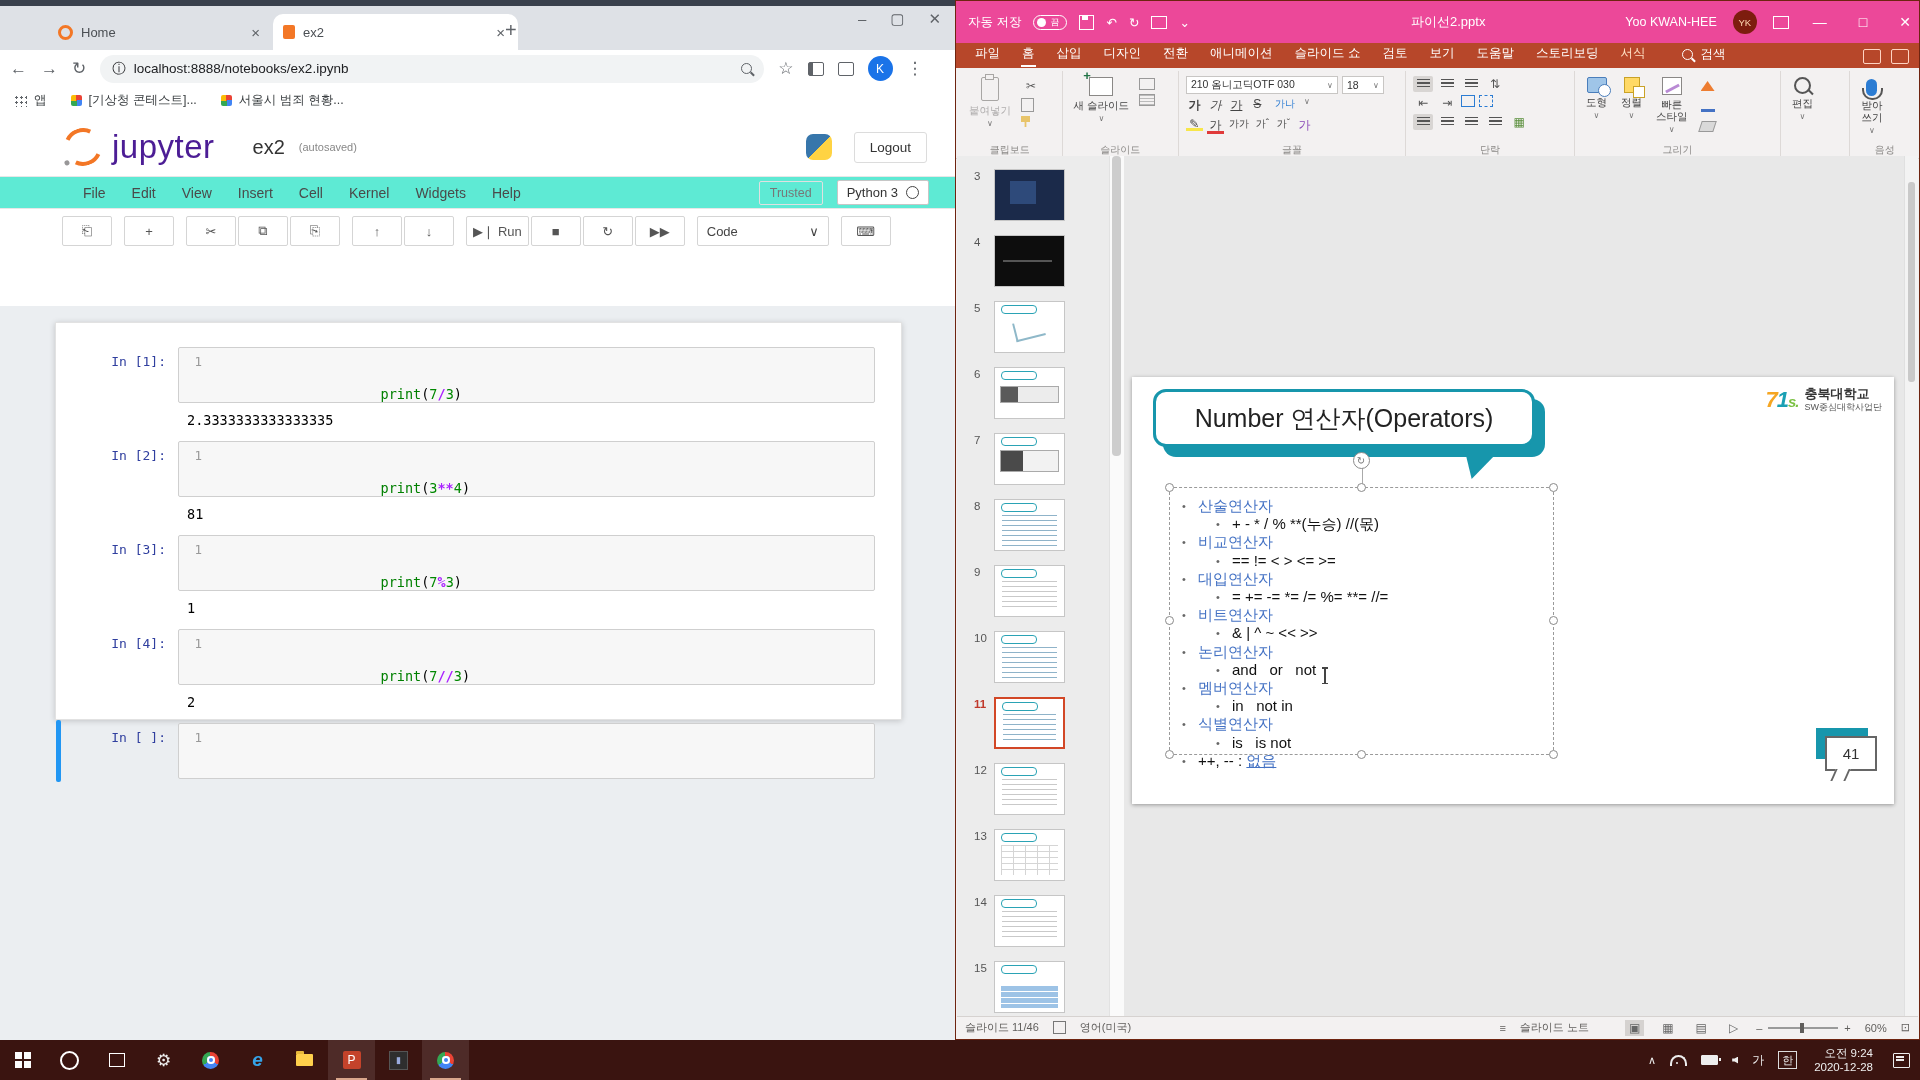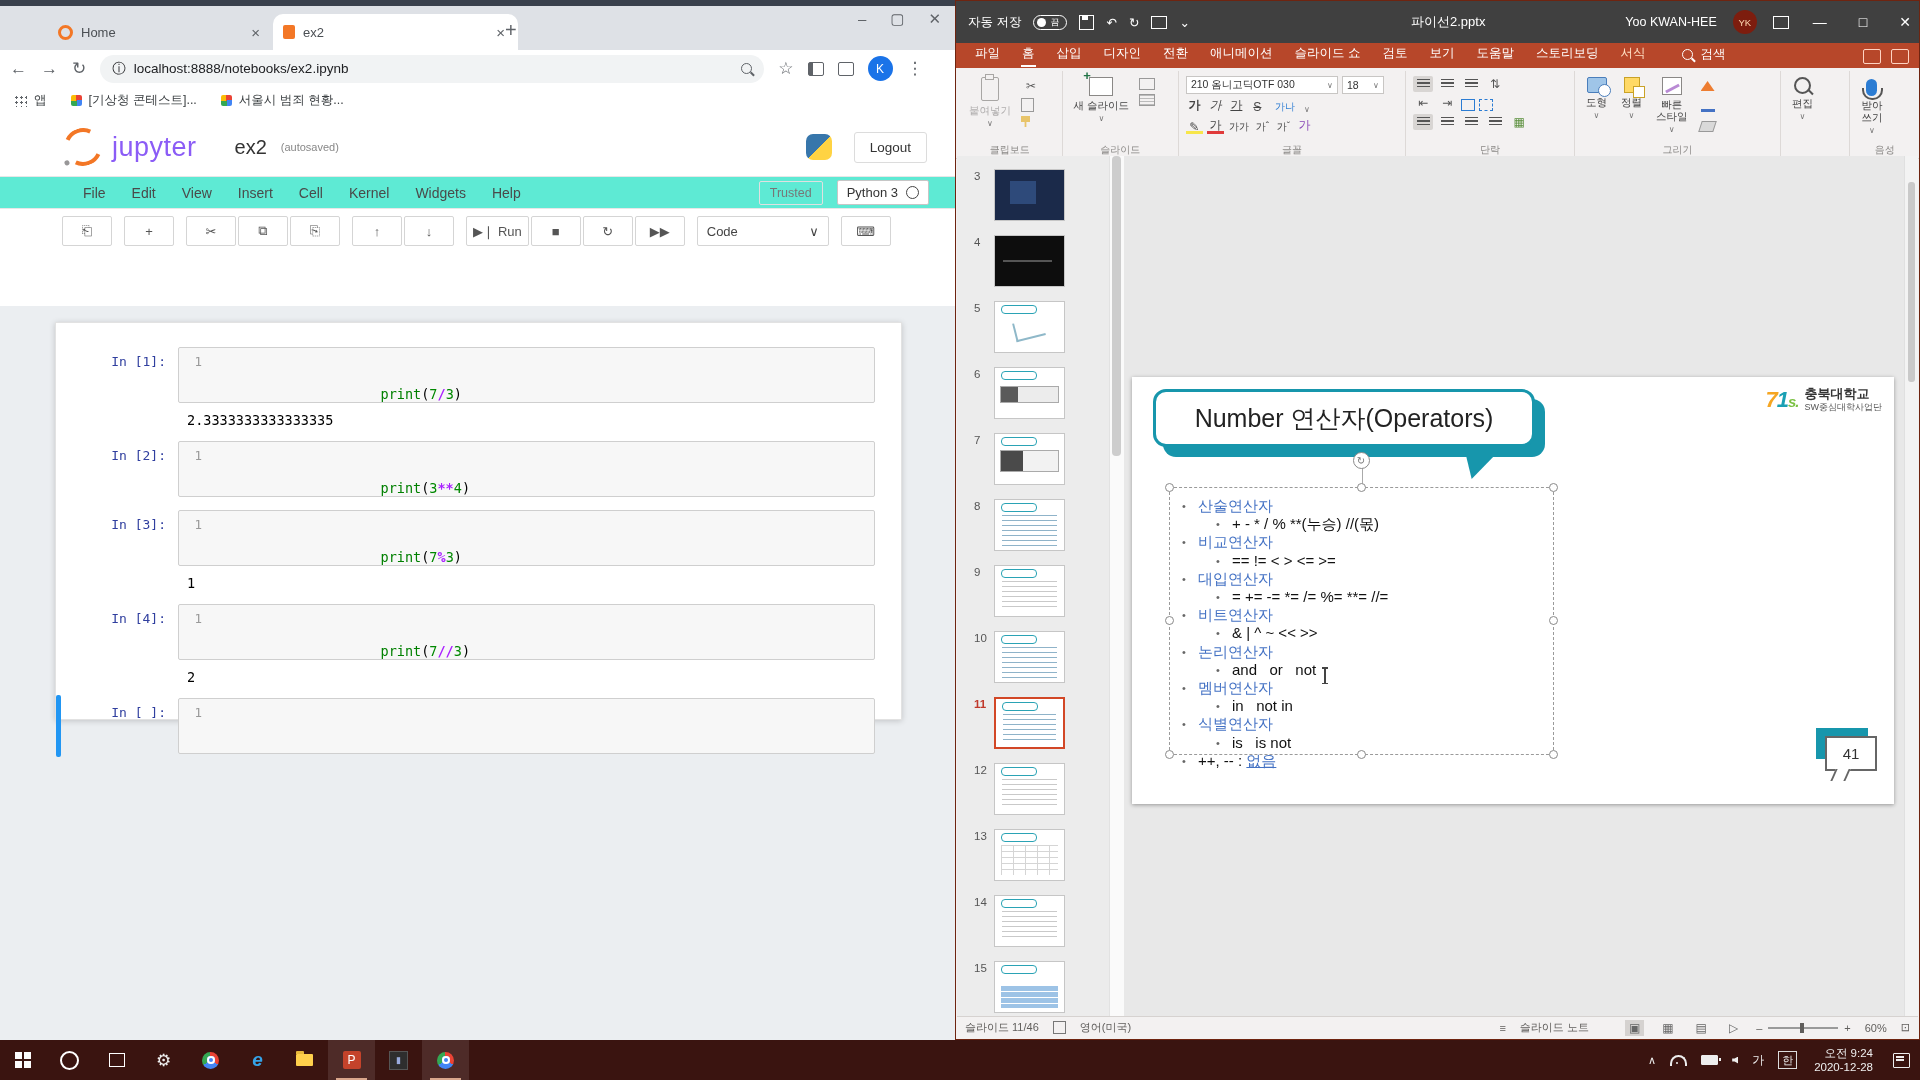"자동 저장" .p-titlebar { background: #404040 -> #ec4899 }
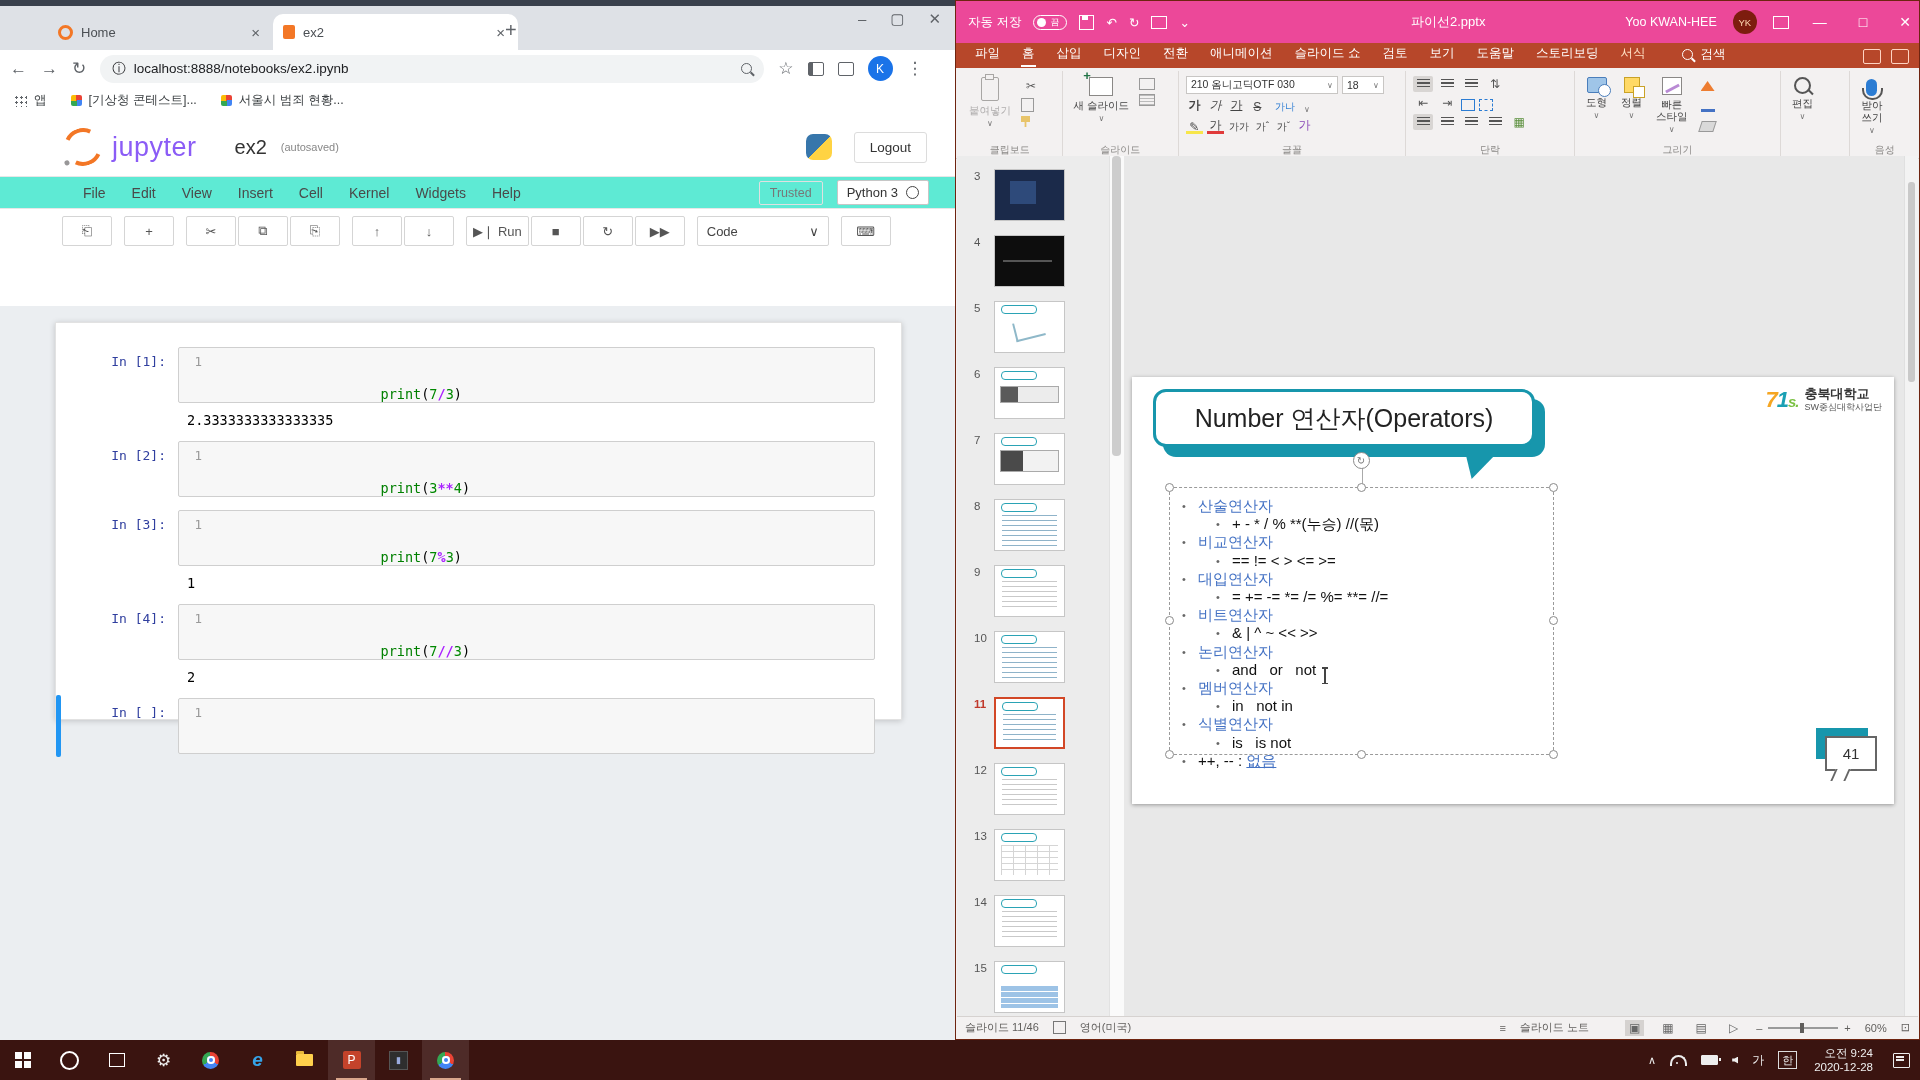"210 옴니고딕OTF 030" .fr { align-items: flex-end -> flex-start }
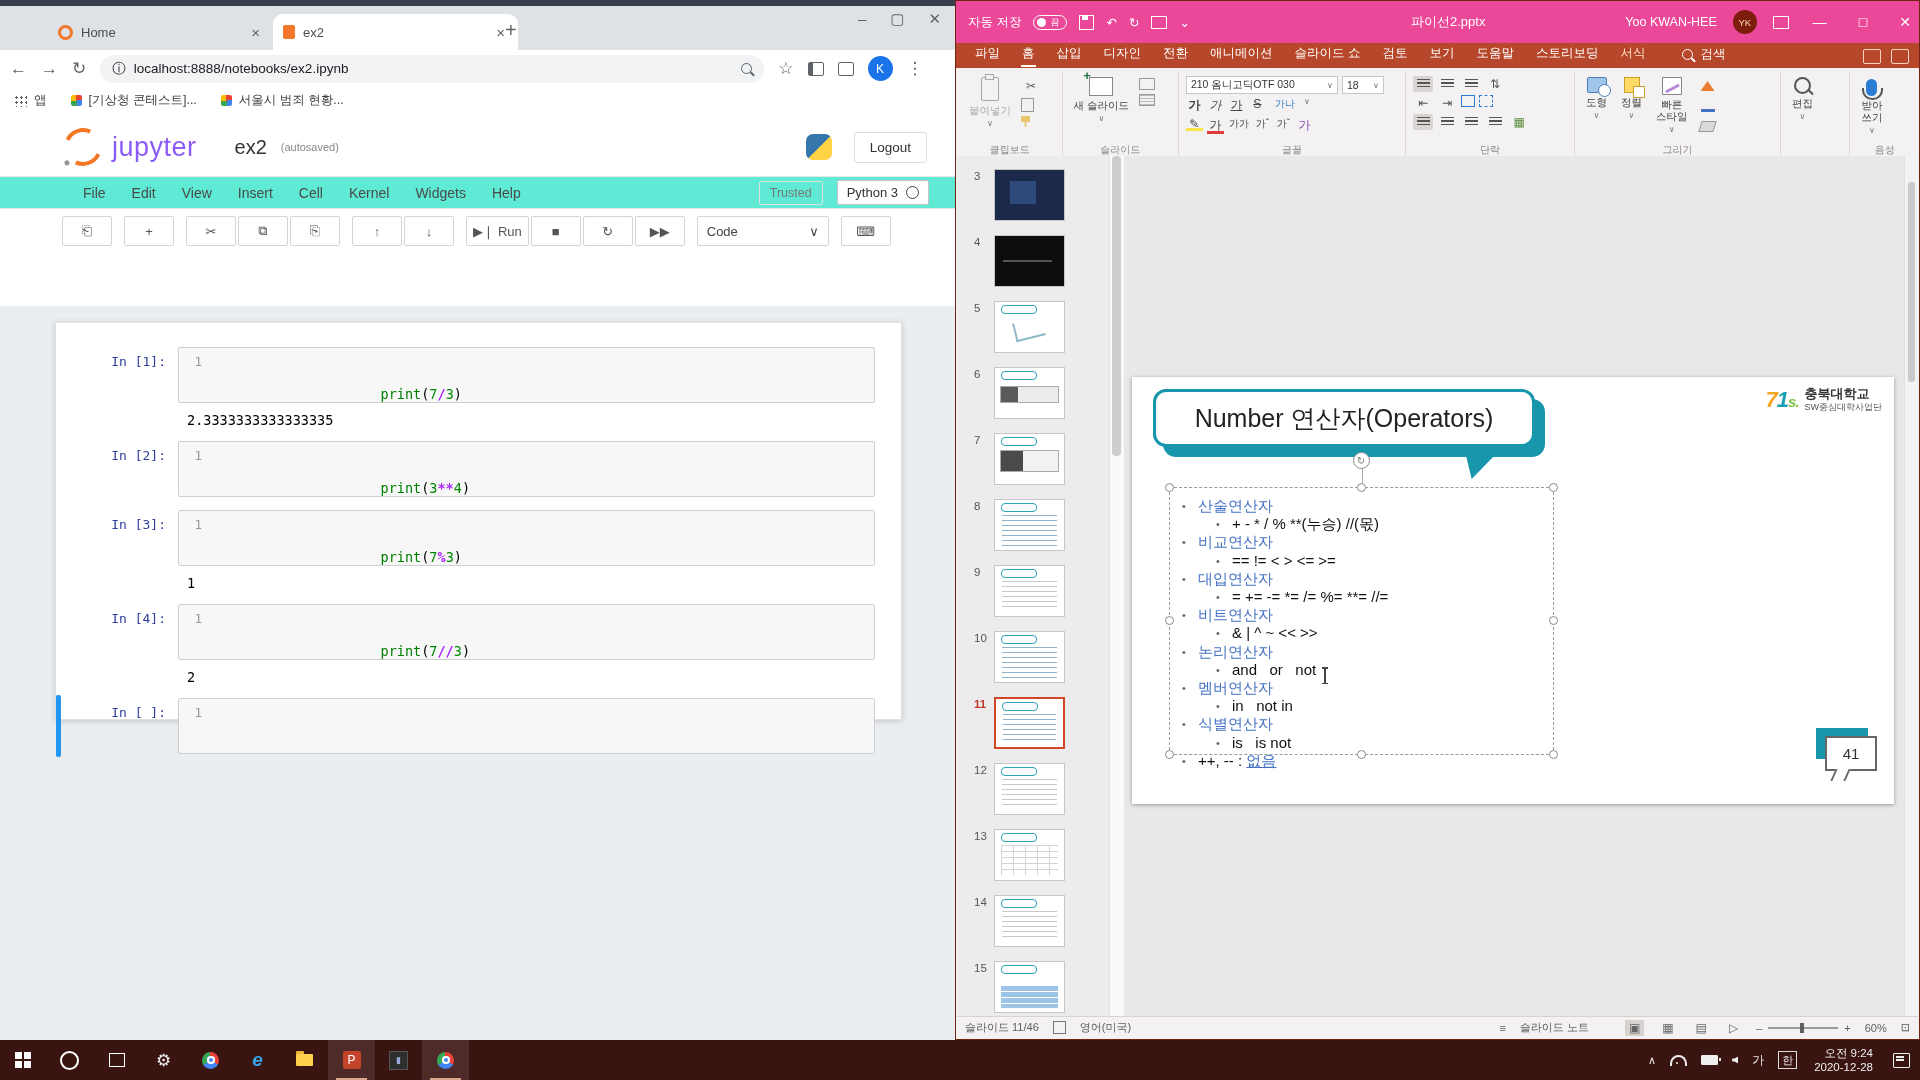"jupyter" .j-word { color: #8b5cf6 -> #4c1d95; font-size: 27px -> 33px }
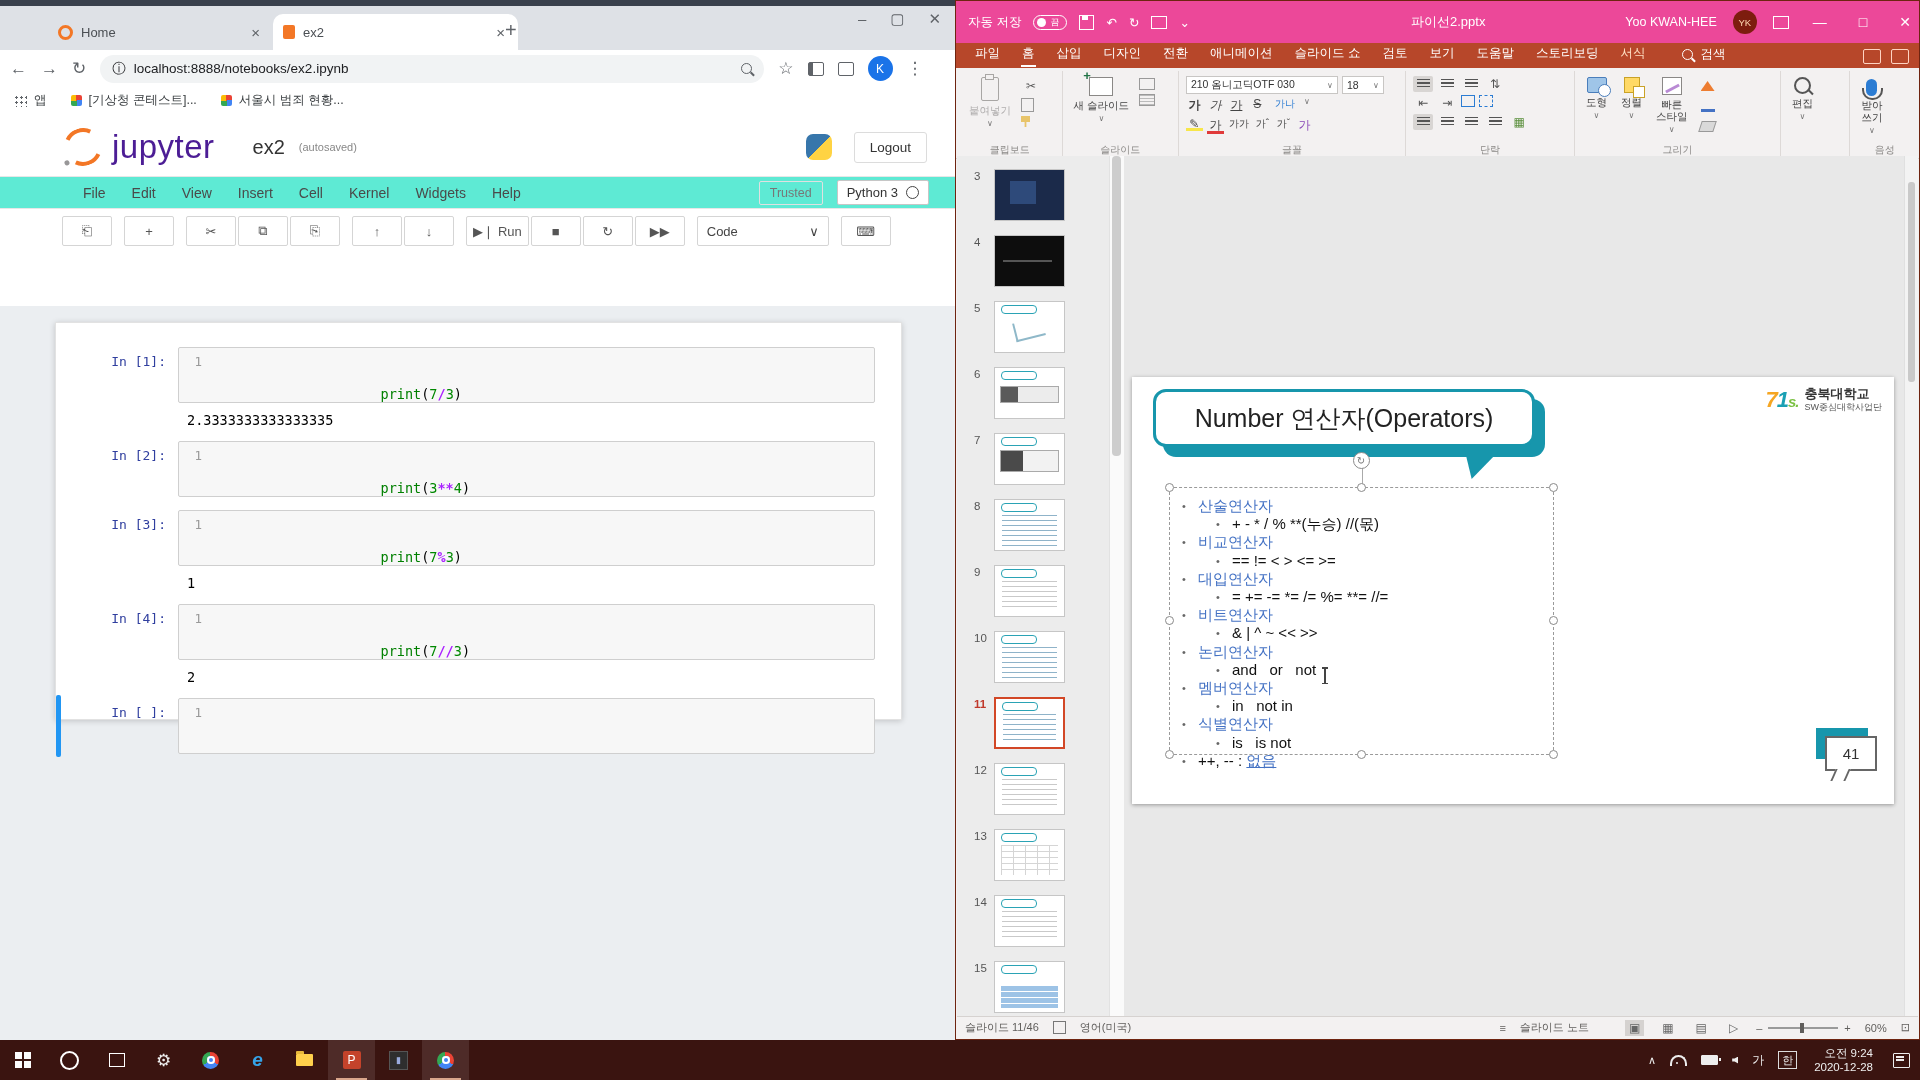"81" div.output { html: none -> <div>81</div> }
